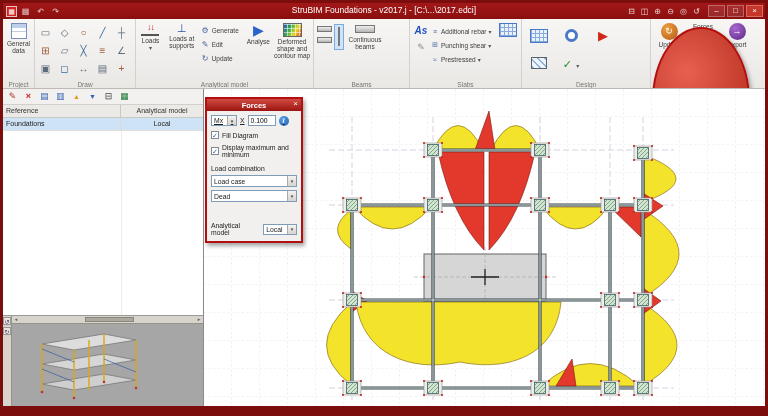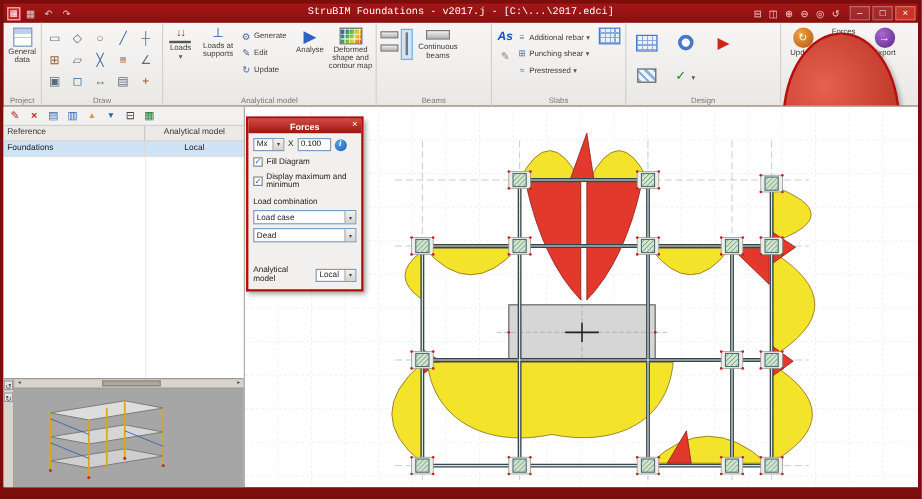"StruBIM Foundations - v2017.j -" .tb-title { font-family: Liberation Mono, monospace -> none }
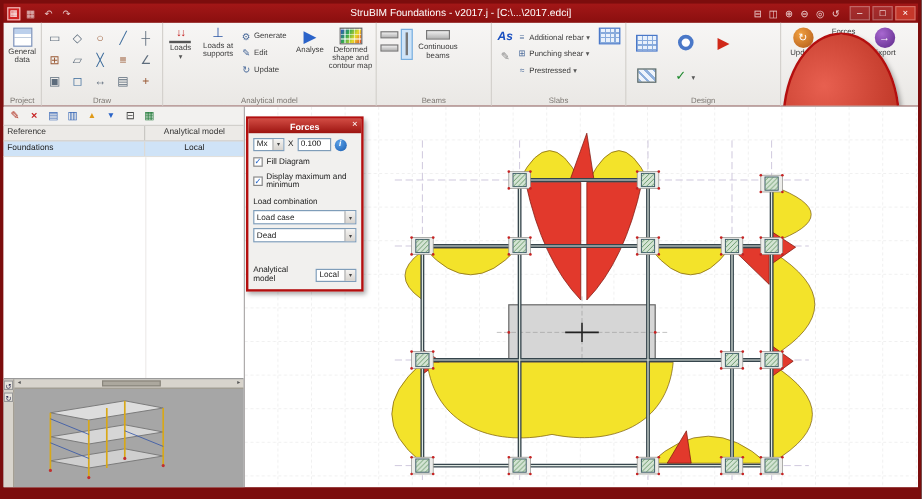"0.100" .frow { text-decoration: none -> underline }
